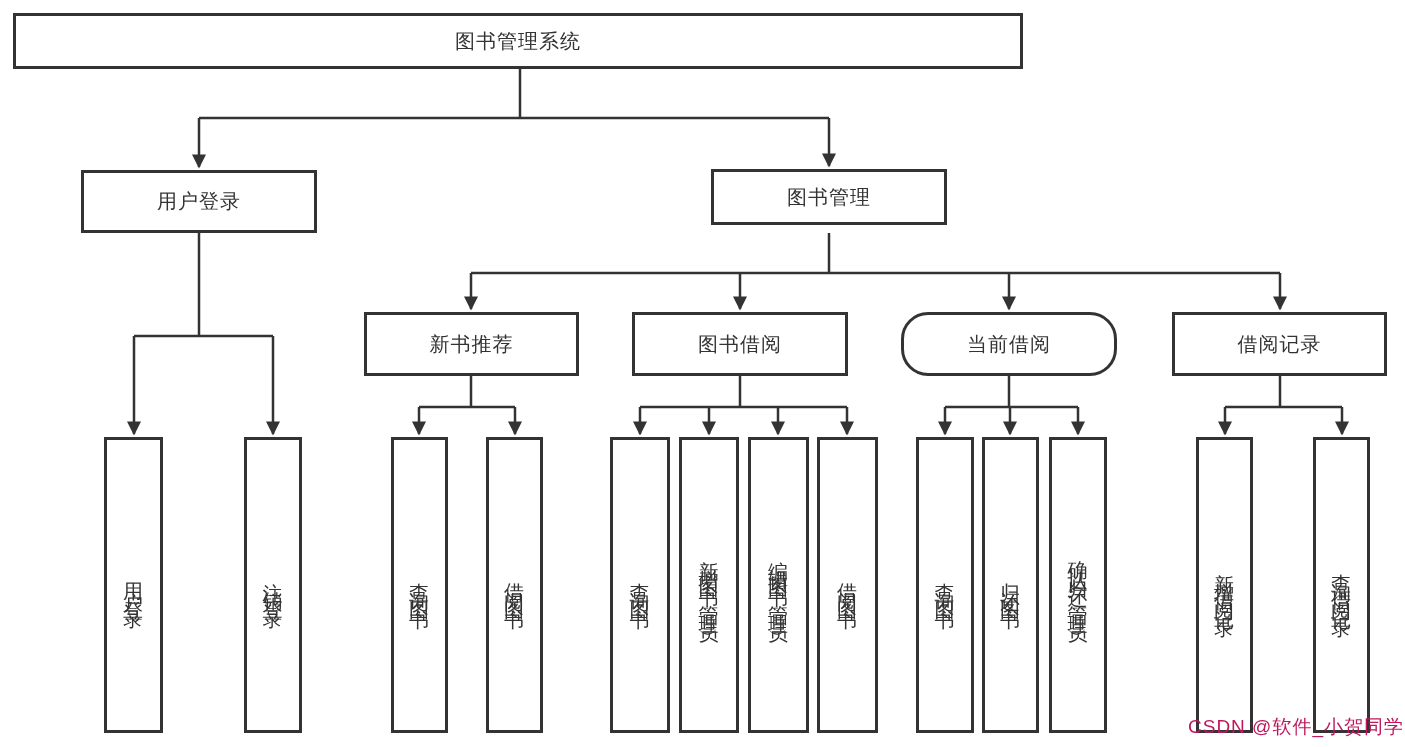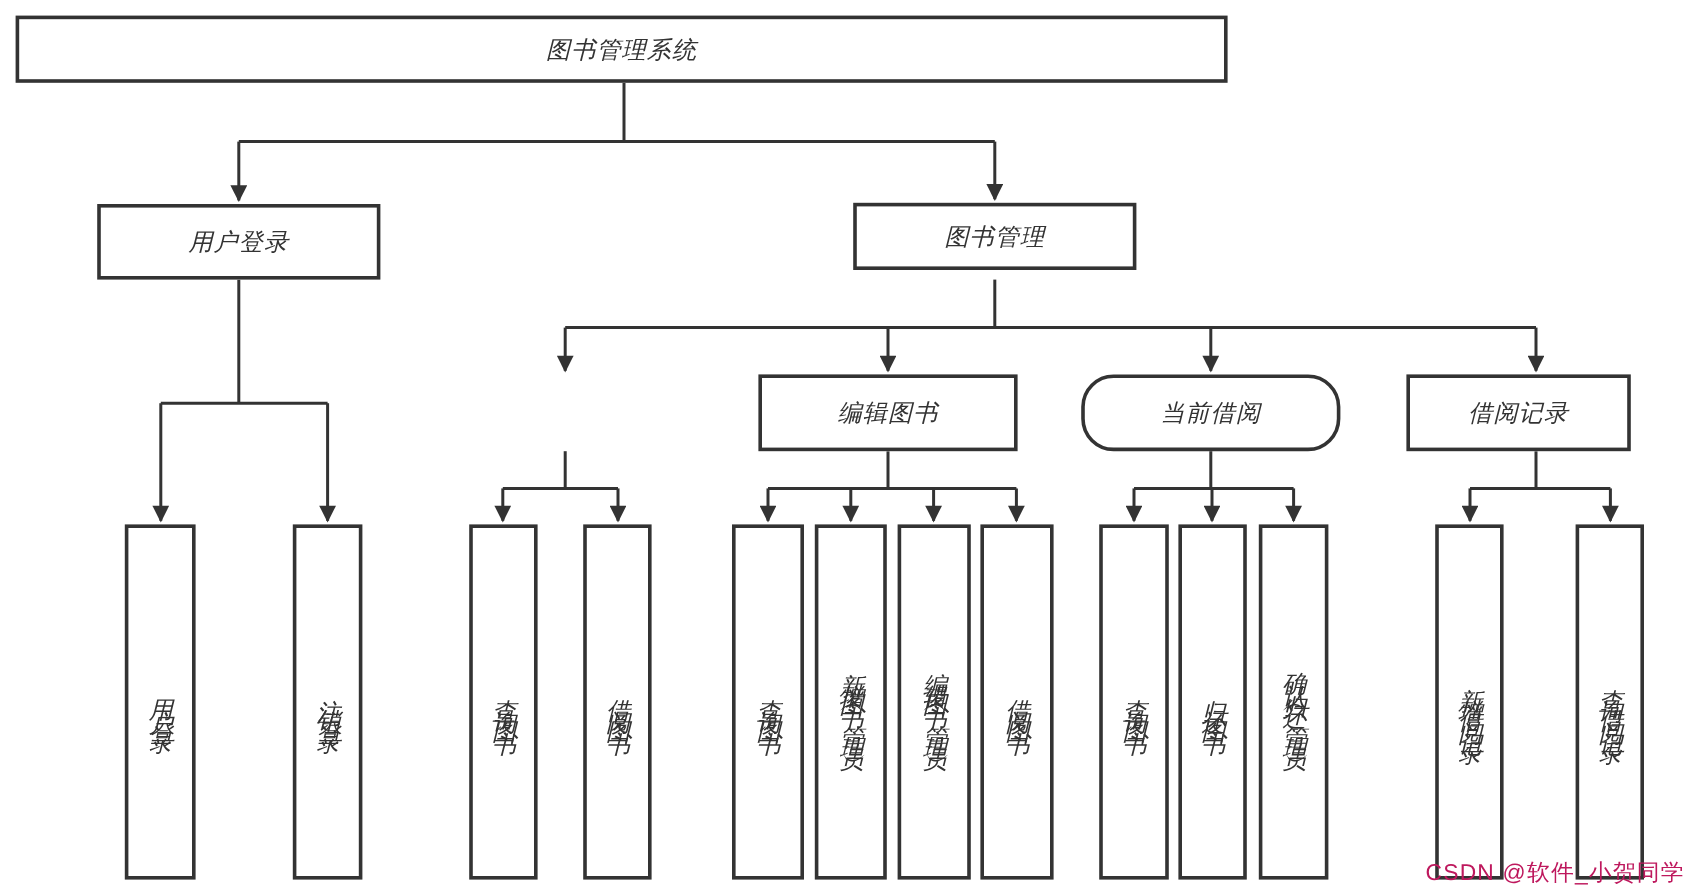"图书管理系统" .node { font-style: italic -> none }
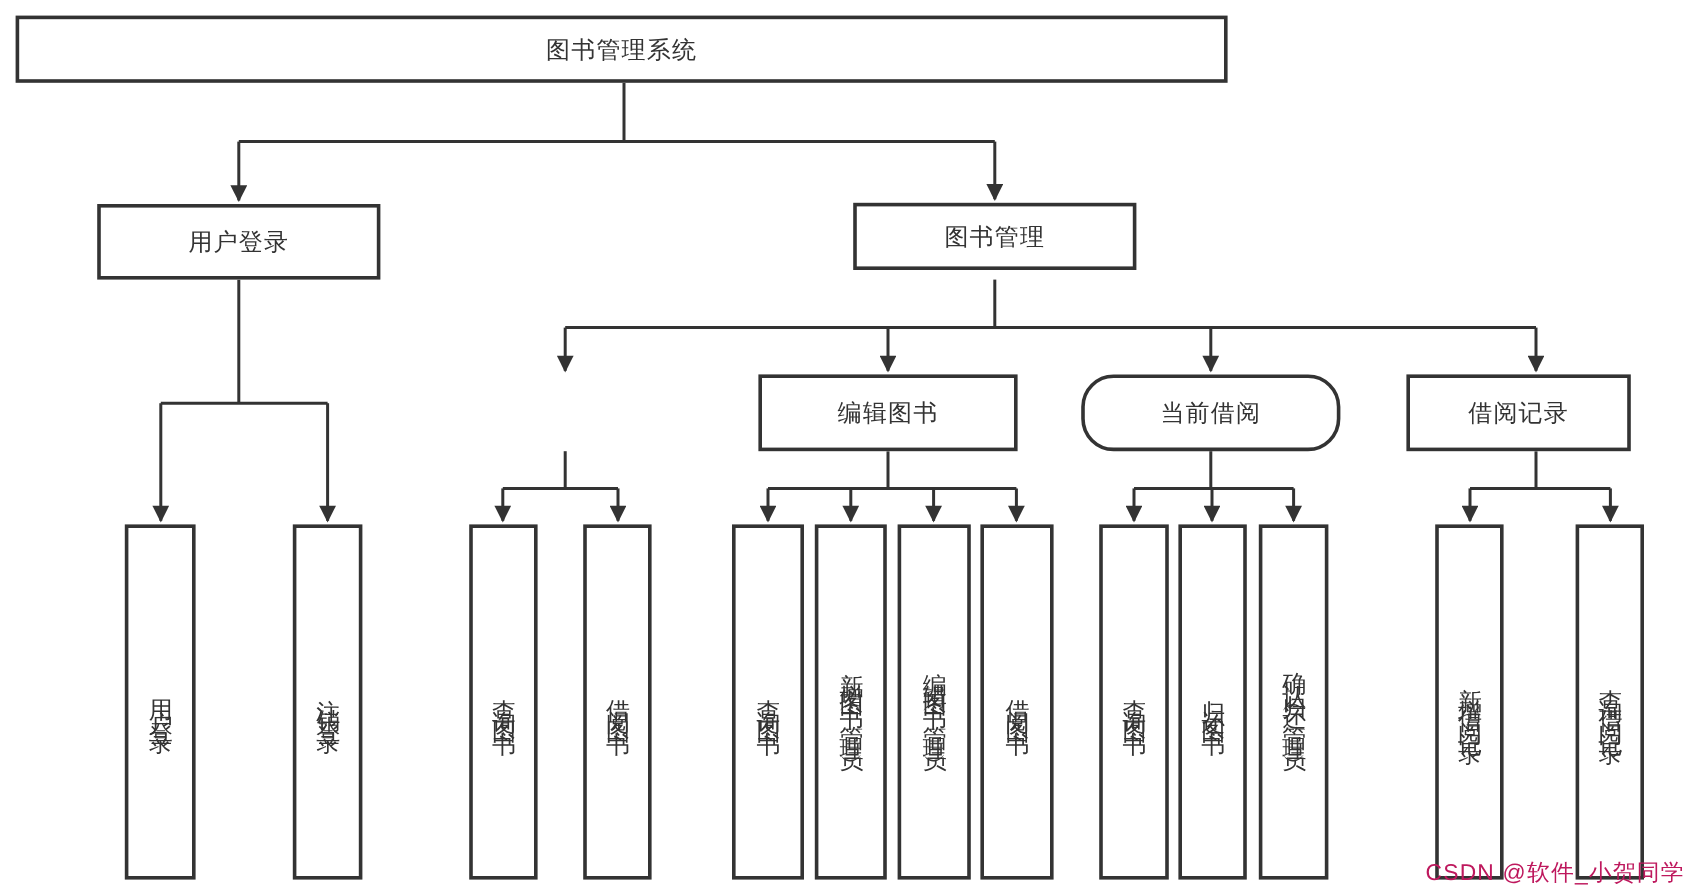"新书推荐" div.node { html: none -> <div> <span>新书推荐</span> </div> }
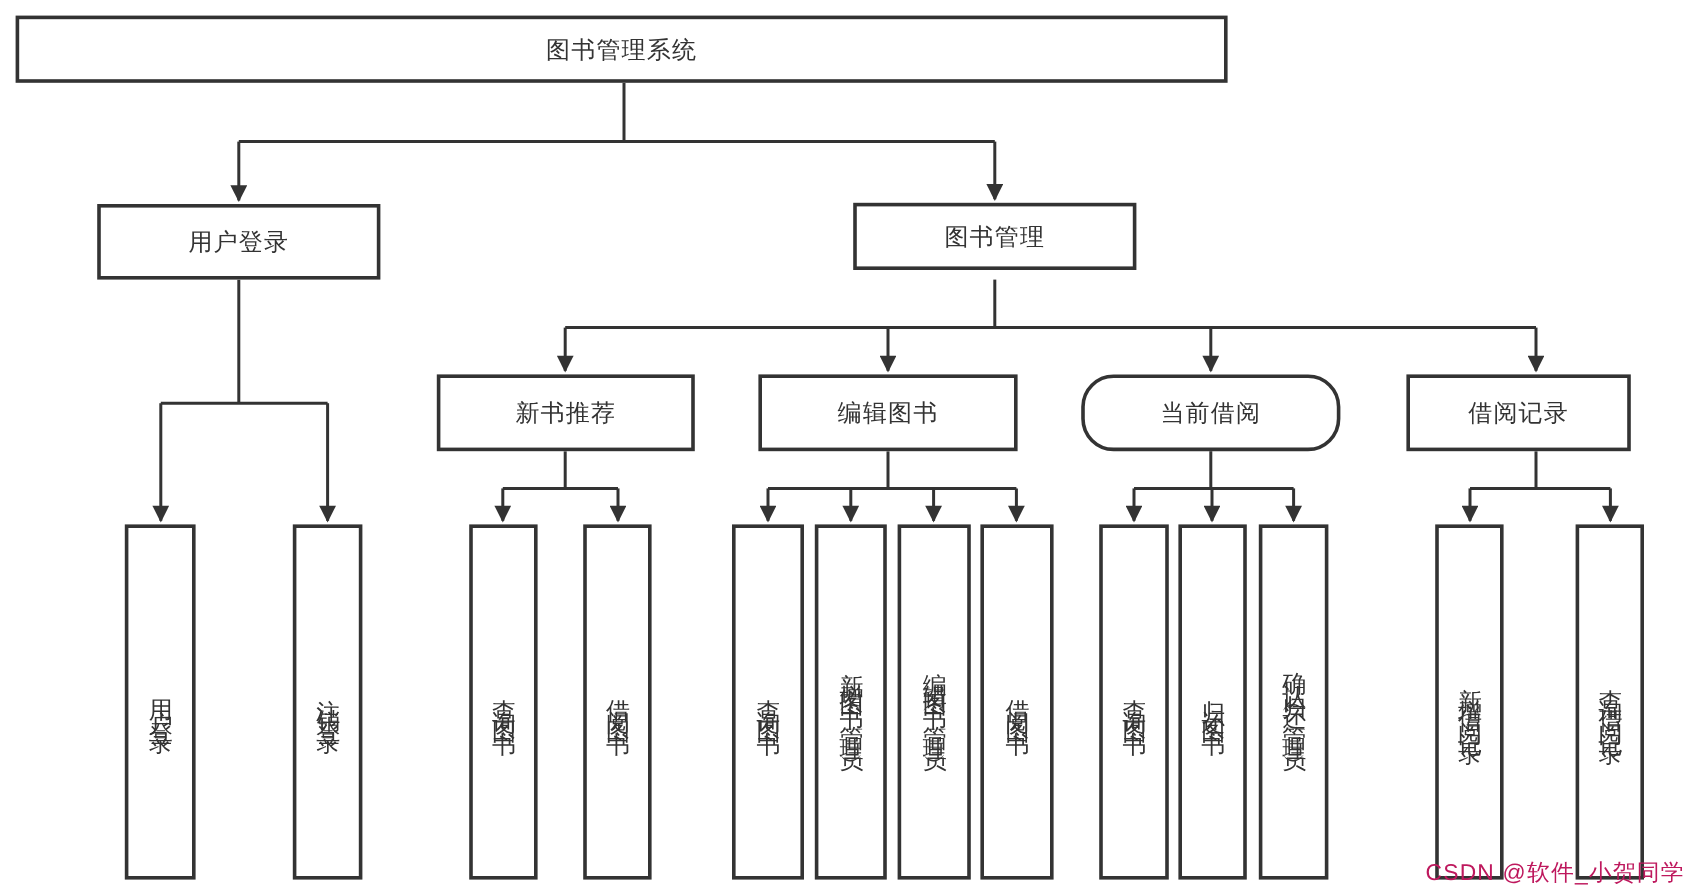"编辑图书" span { text: 编辑图书 -> 图书借阅 }
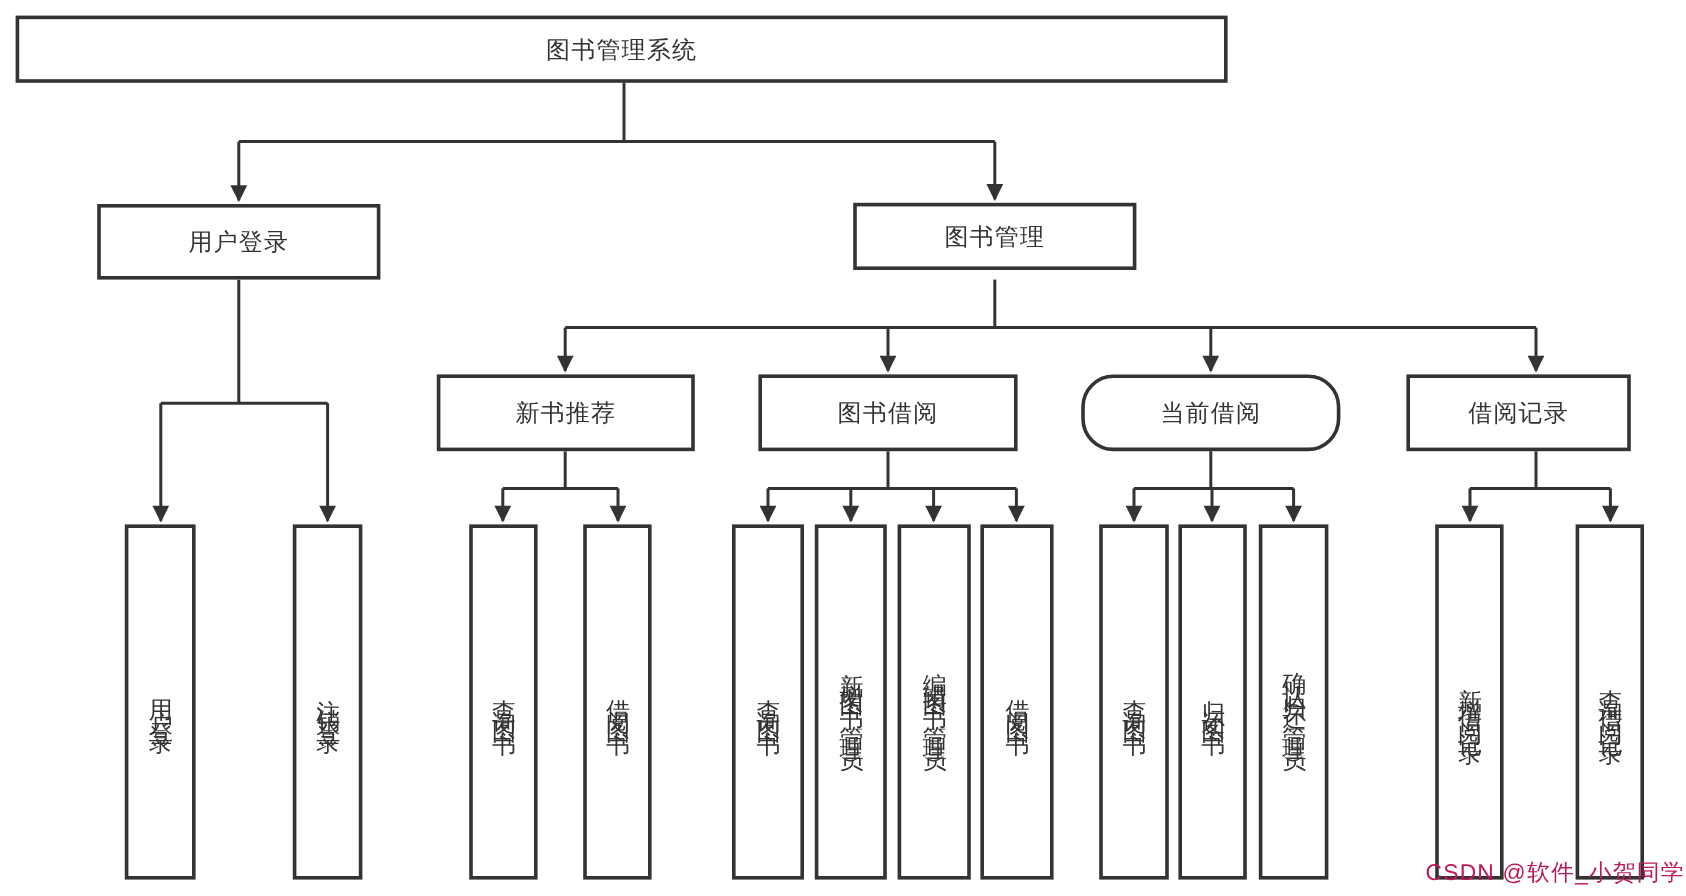"借阅记录" div.node { width: 187px -> 215px }
